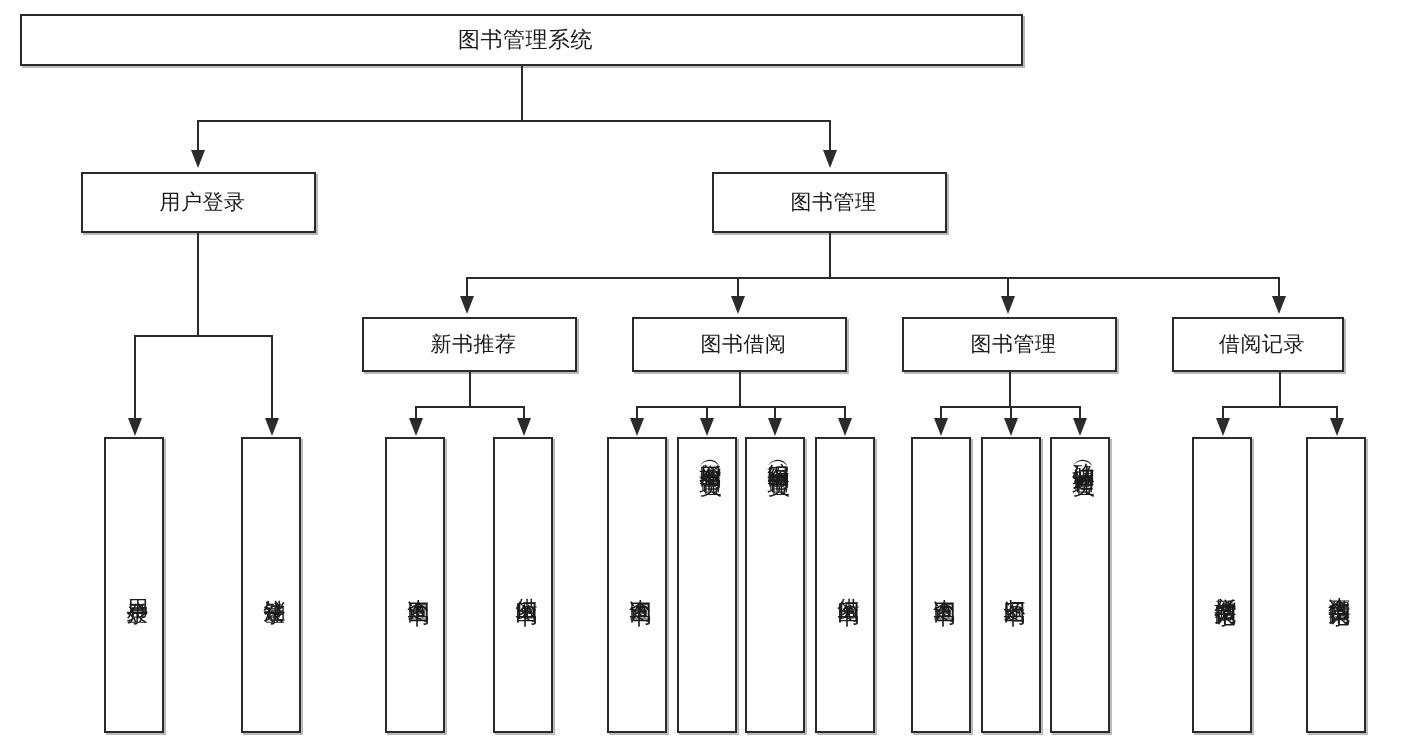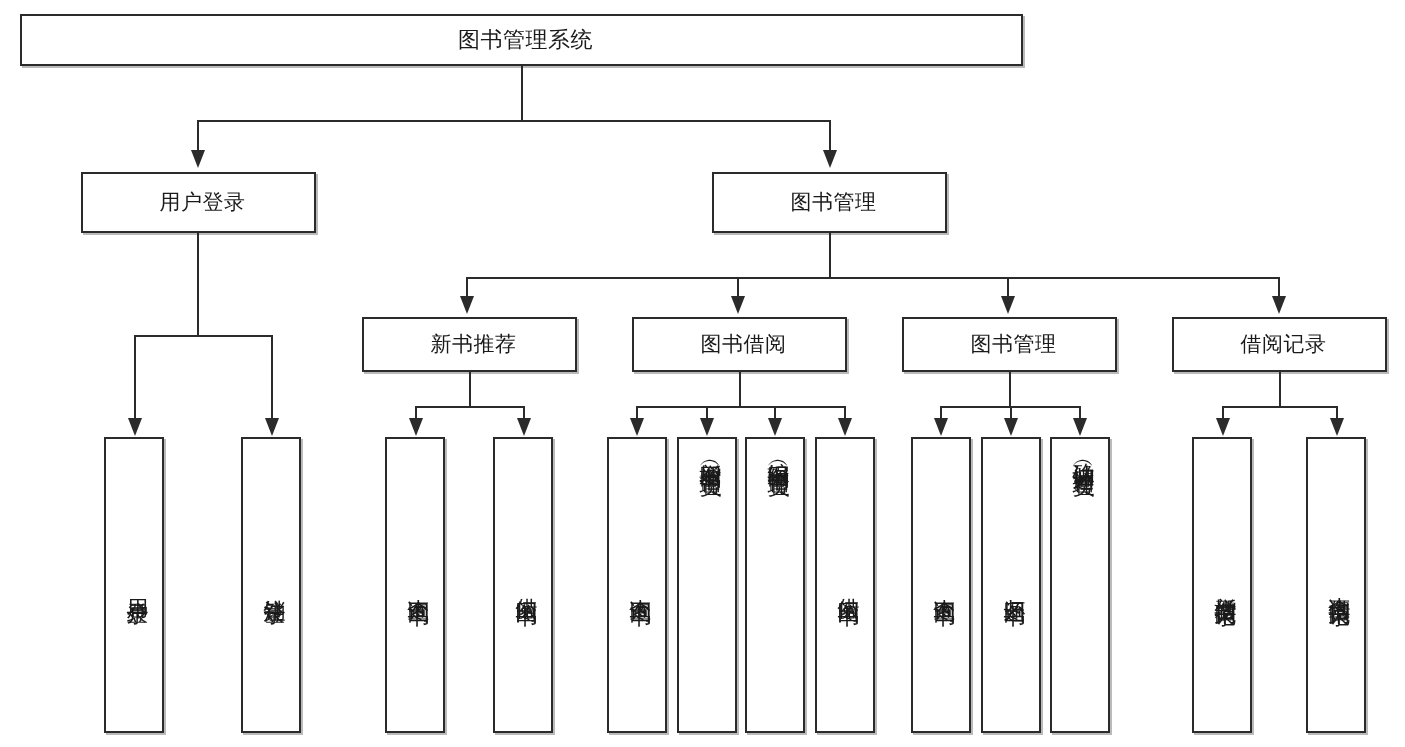"借阅记录" div.node { width: 215px -> 172px }
